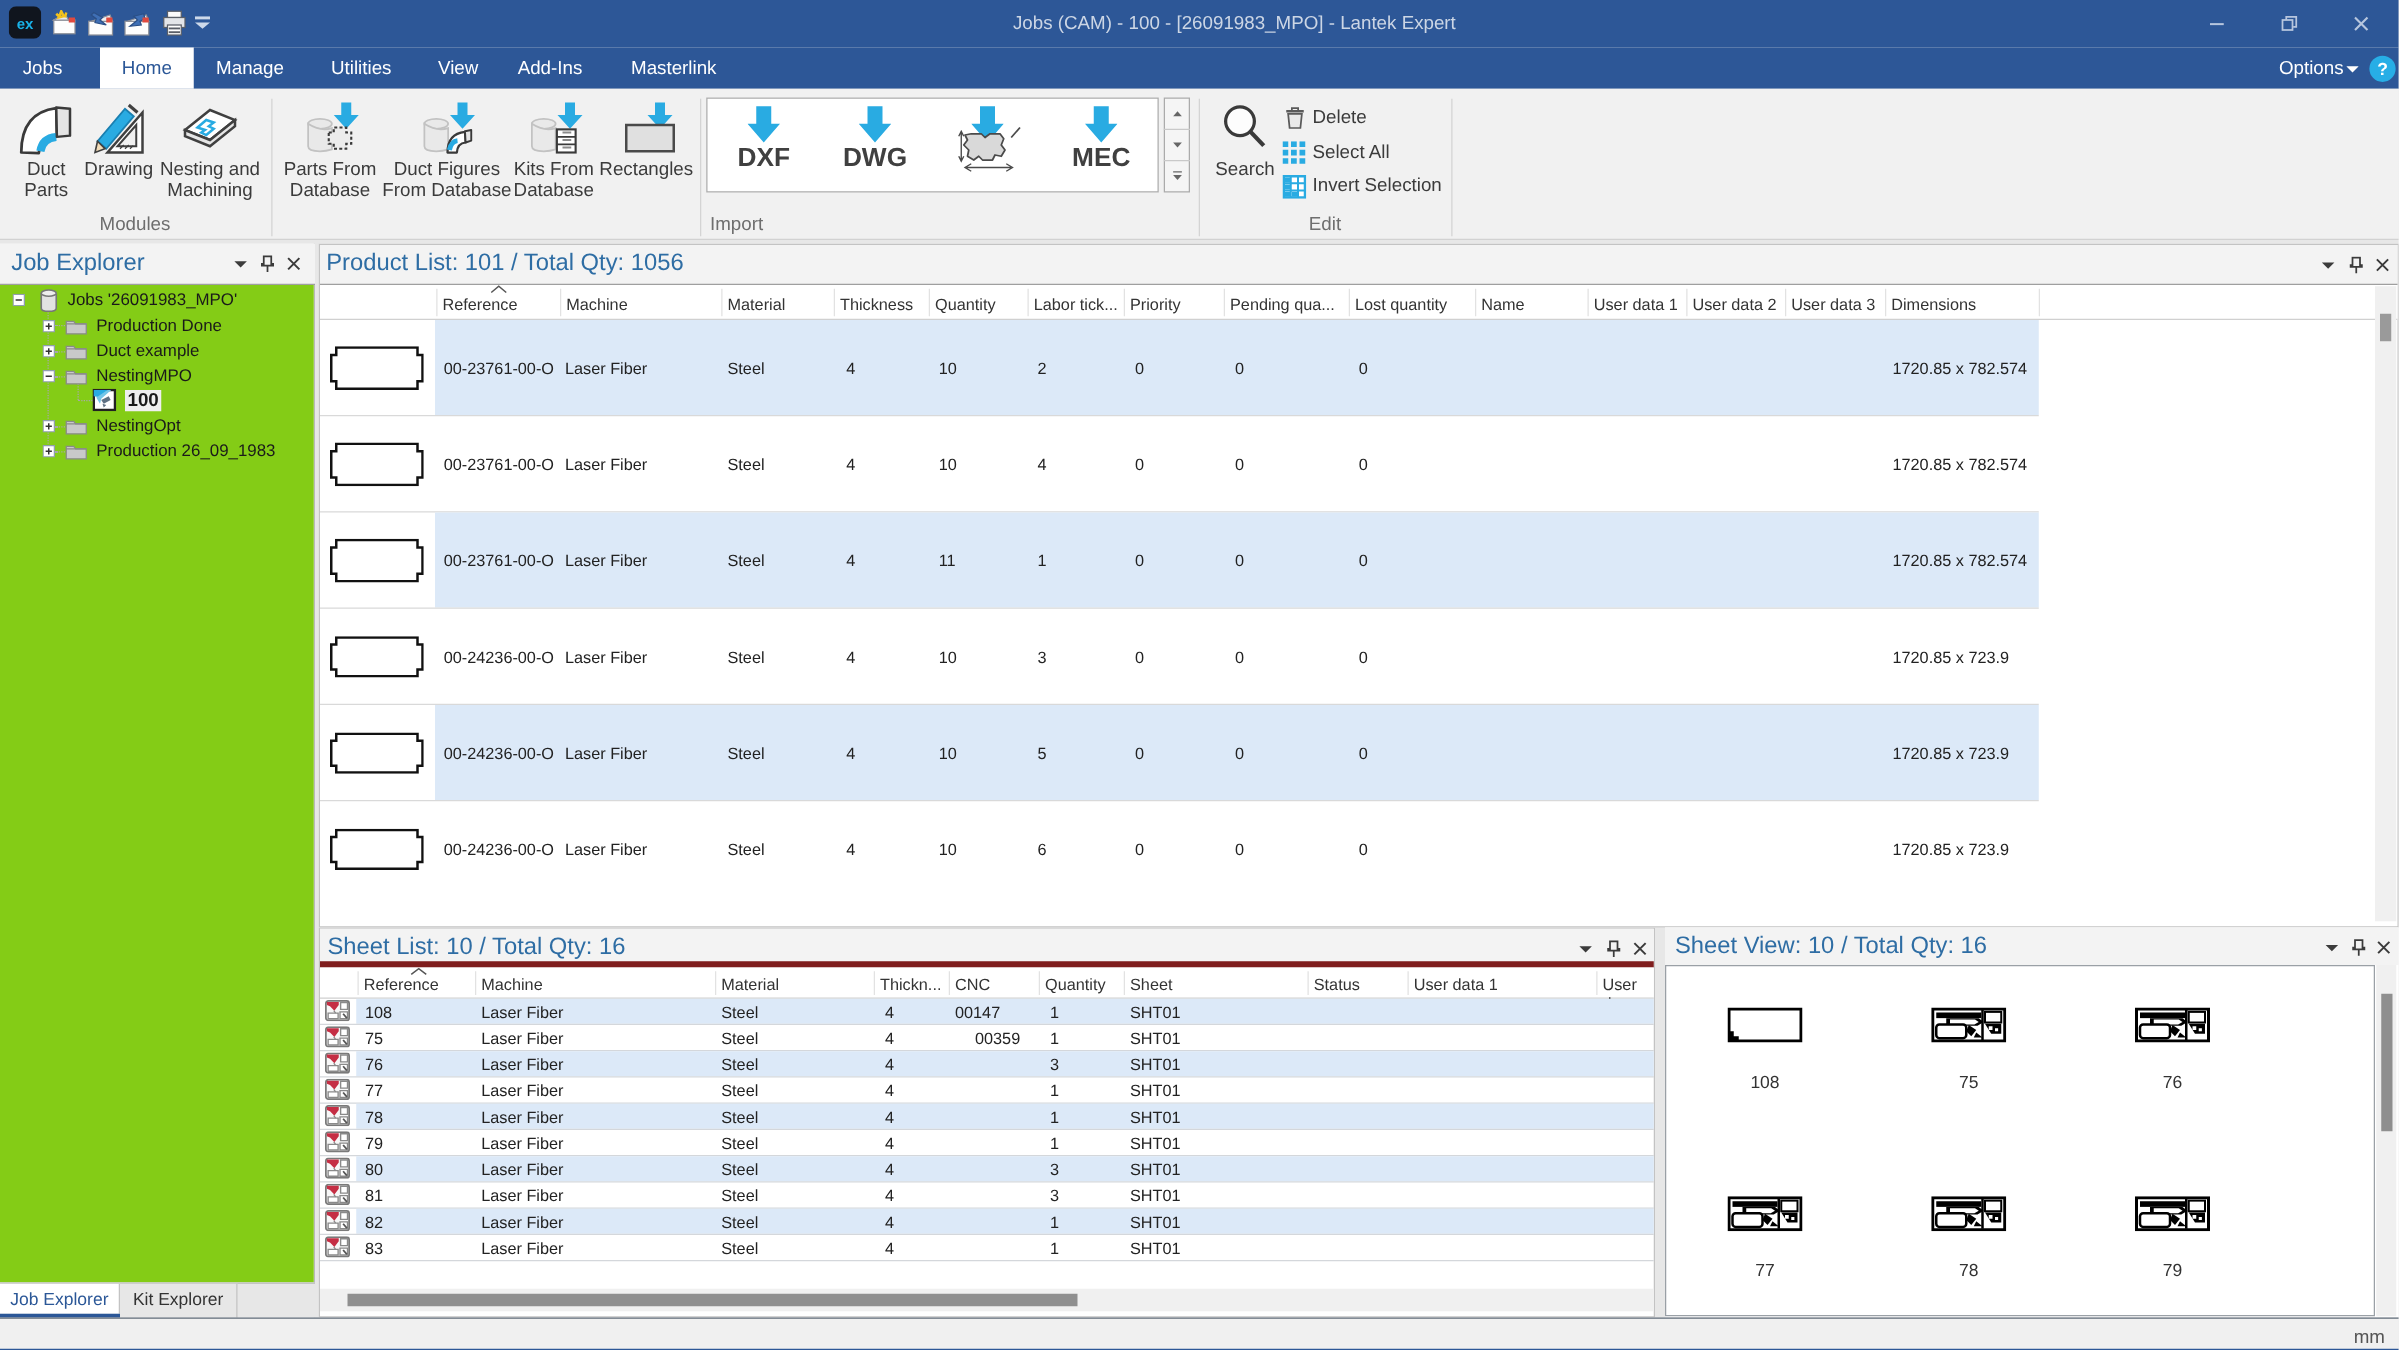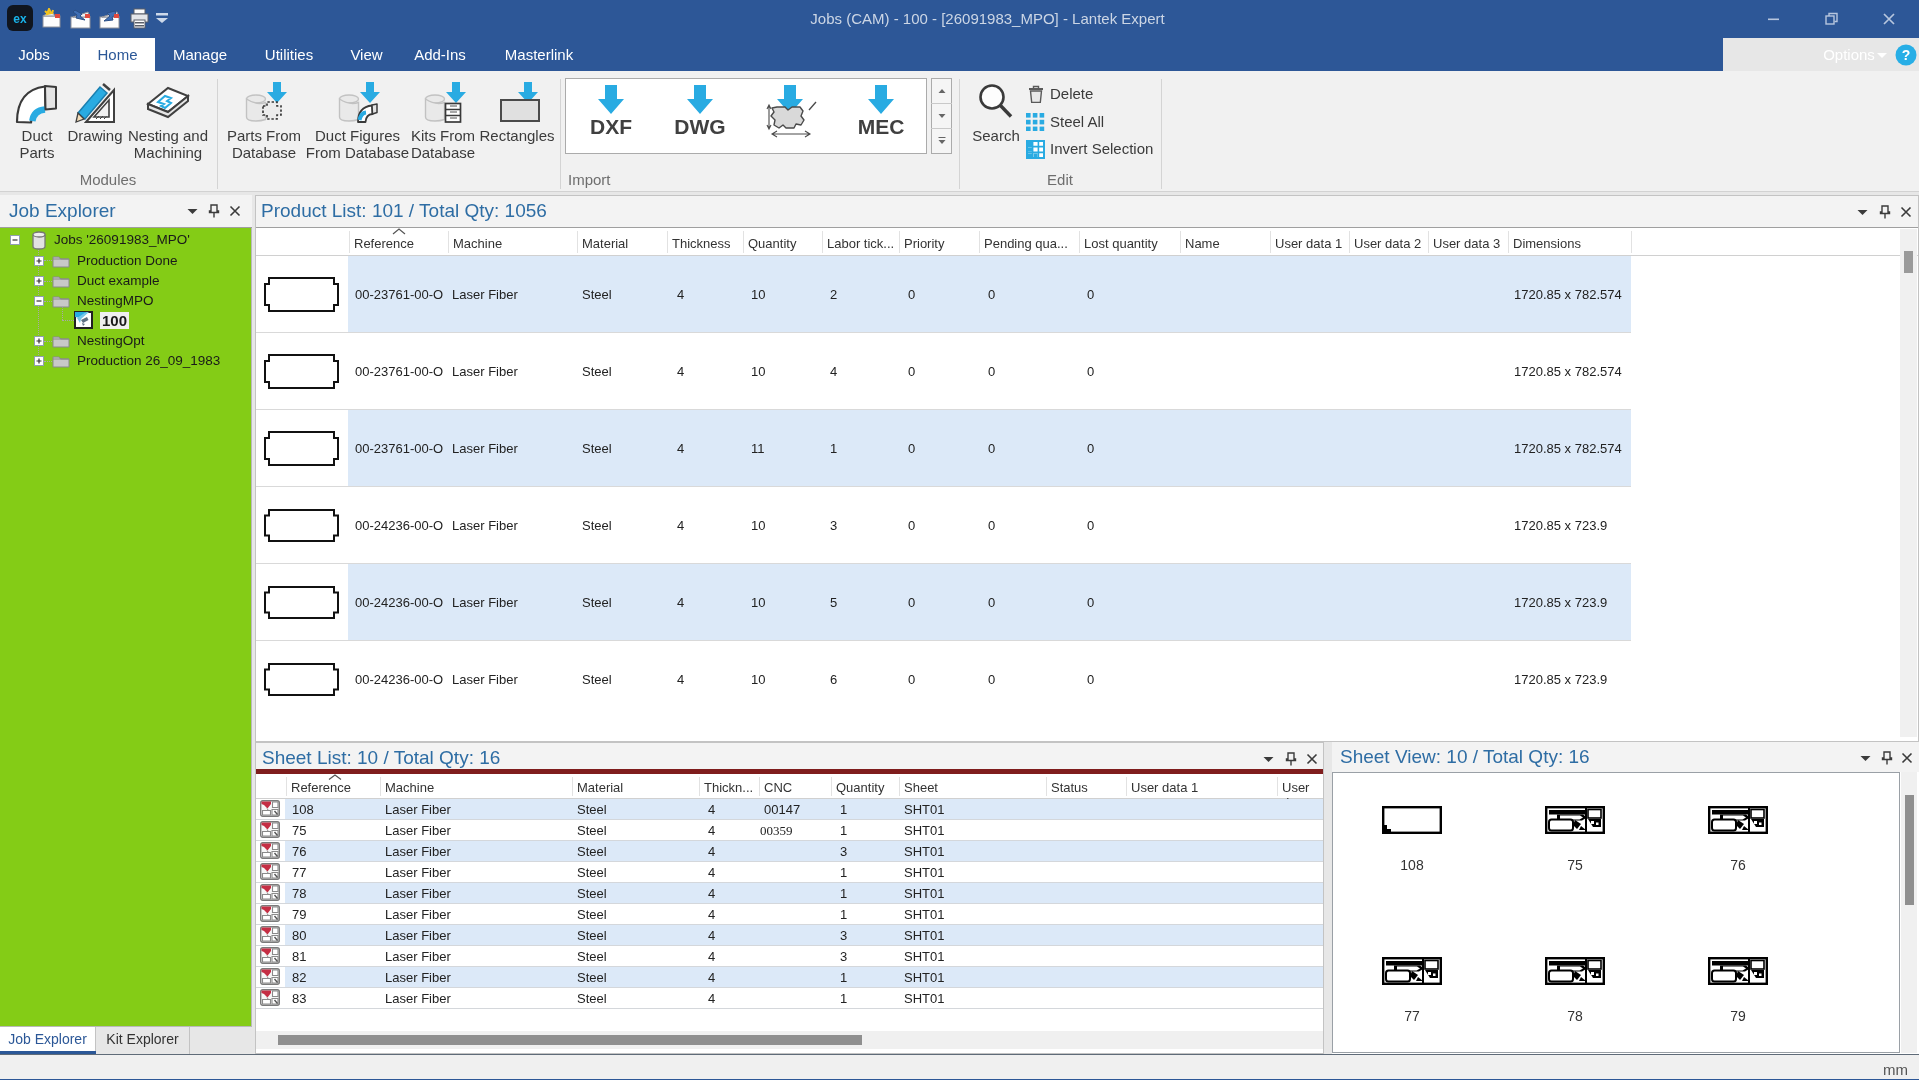"Jobs" #menubar { width: 1723px -> 1919px }
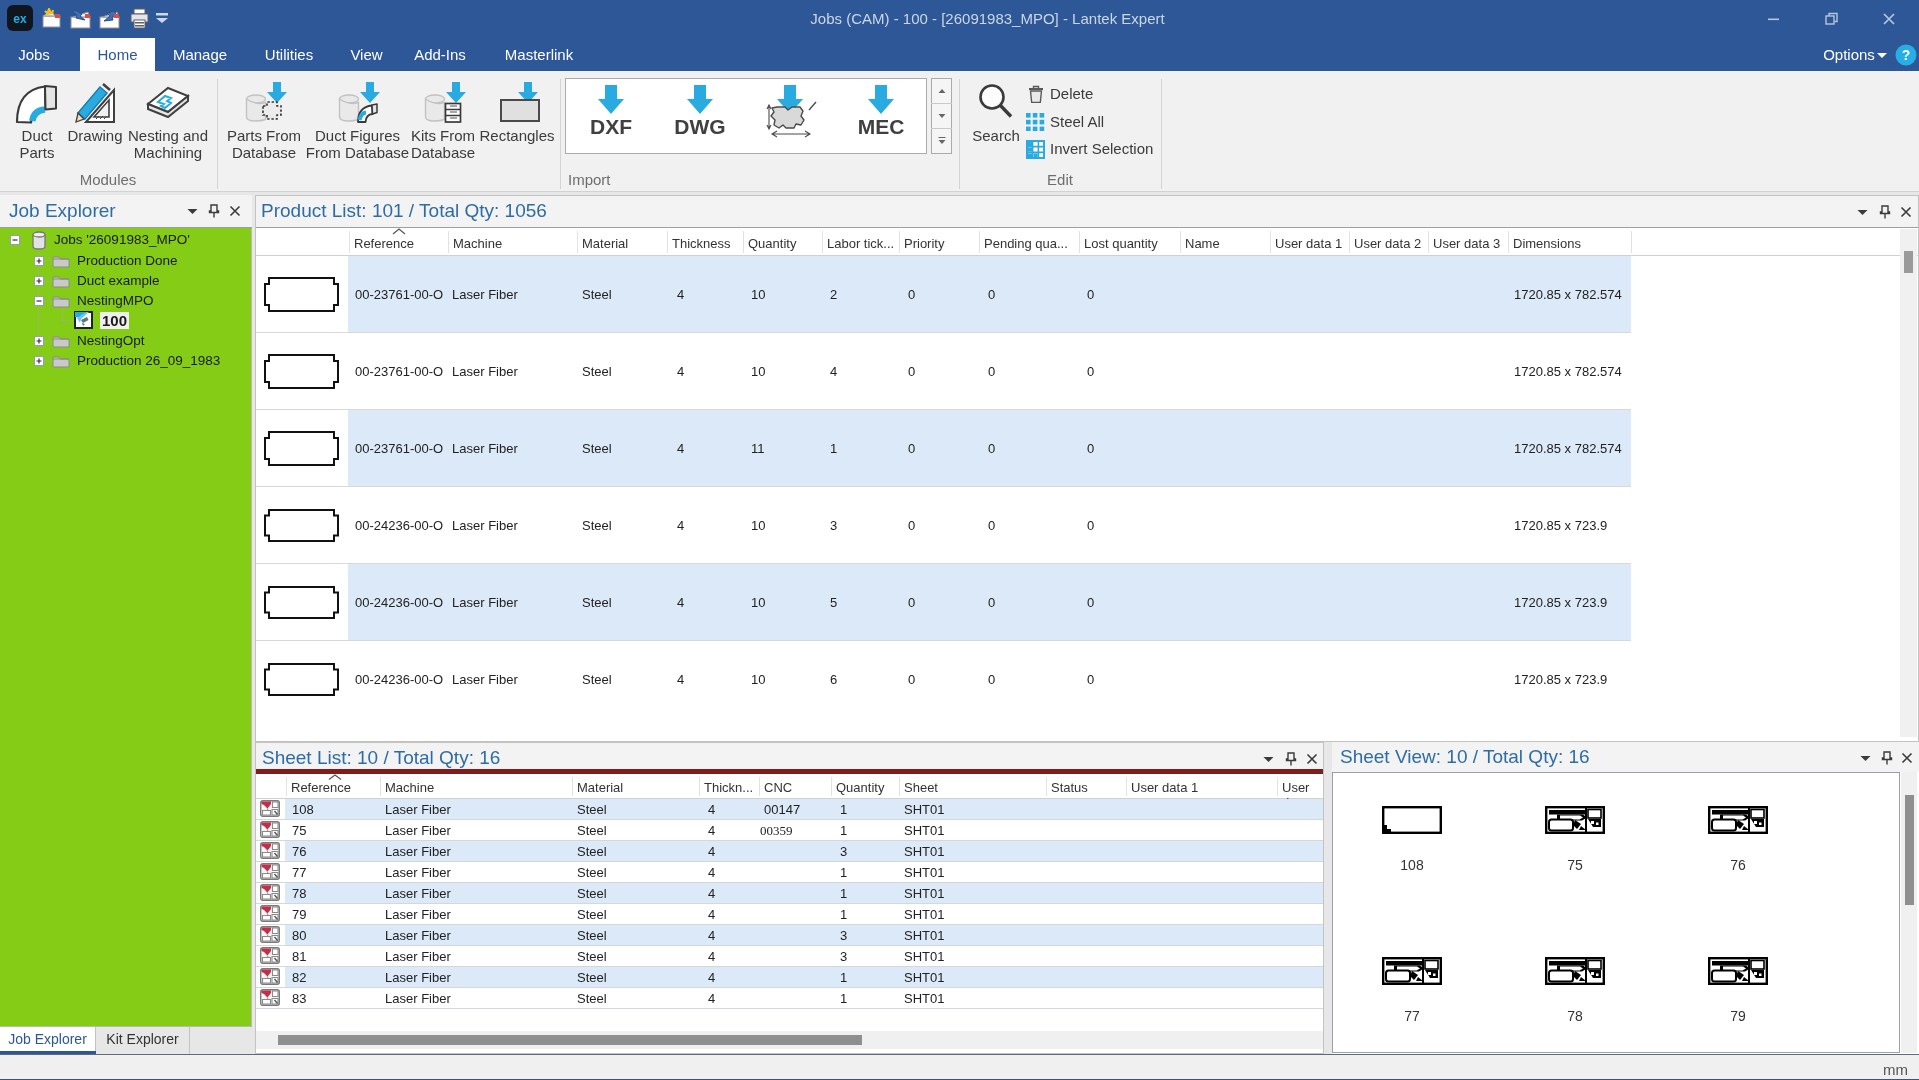"Steel All" div.abs { text: Steel -> Select }
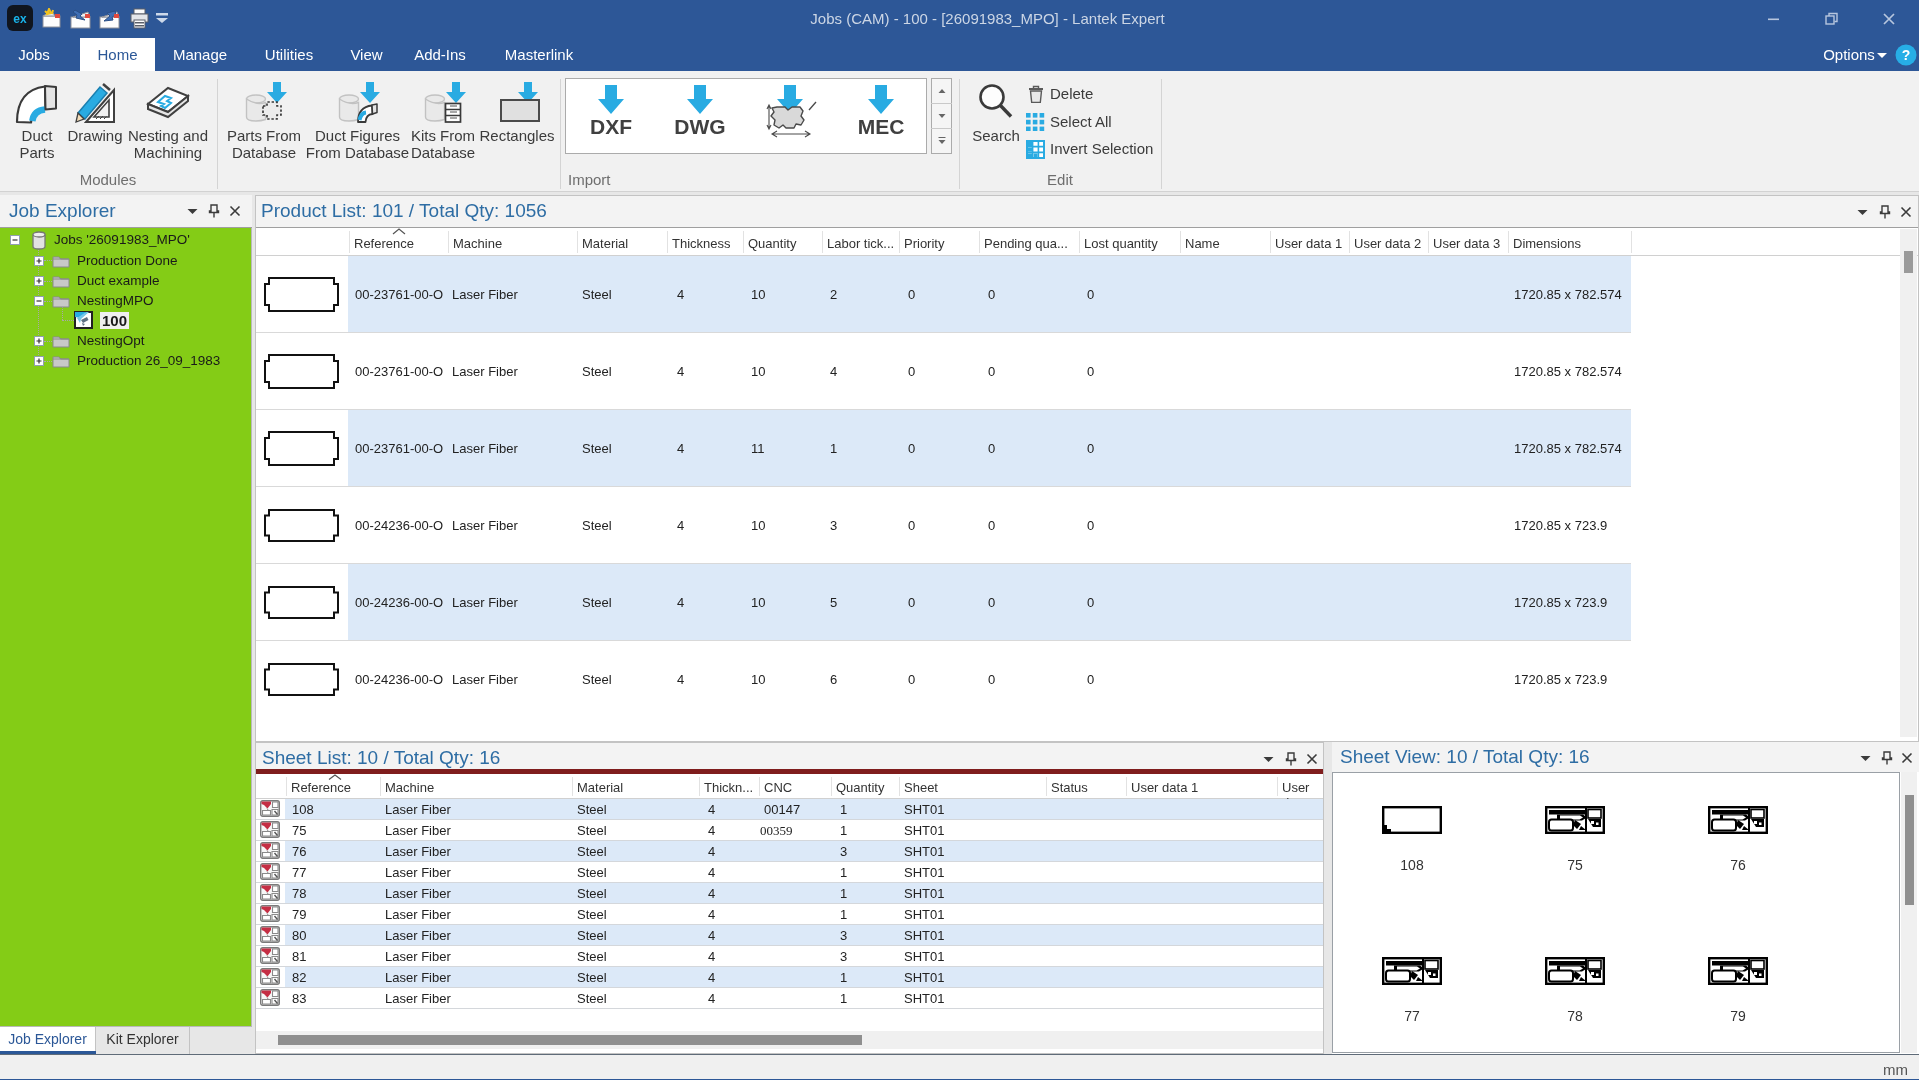"00359" div.td { font-family: Liberation Serif, serif -> none; left: 504px -> 524px }
